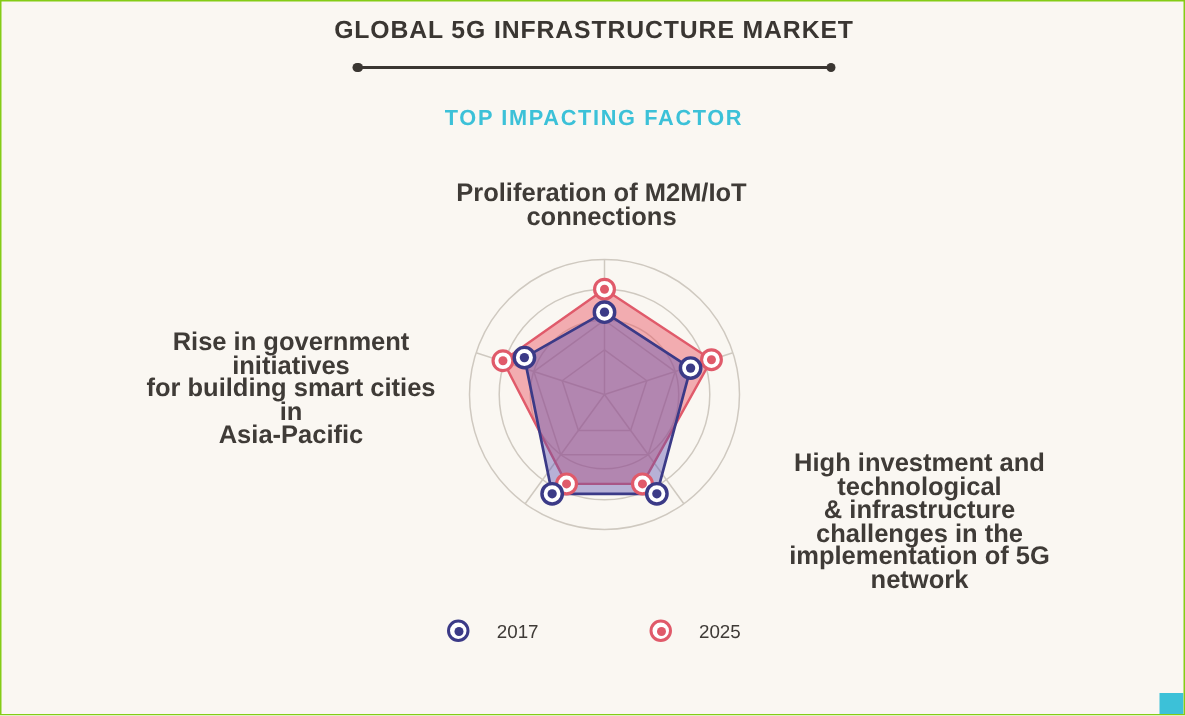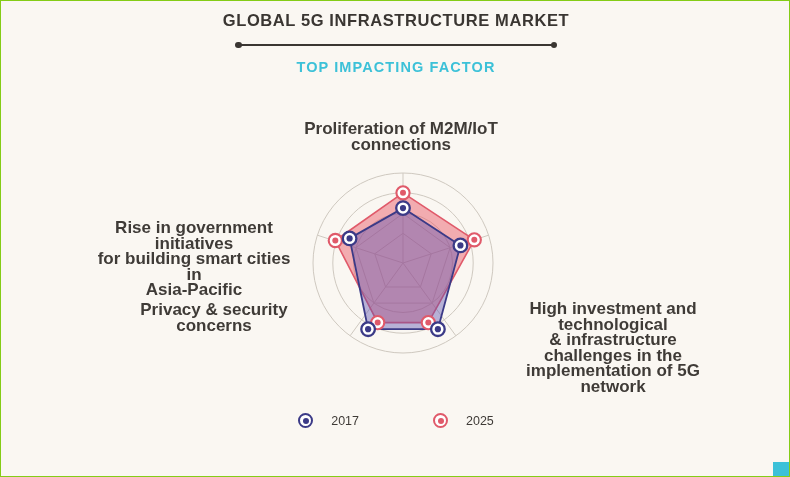"TOP IMPACTING FACTOR" #sub-title { margin-top: 7px -> 19px }
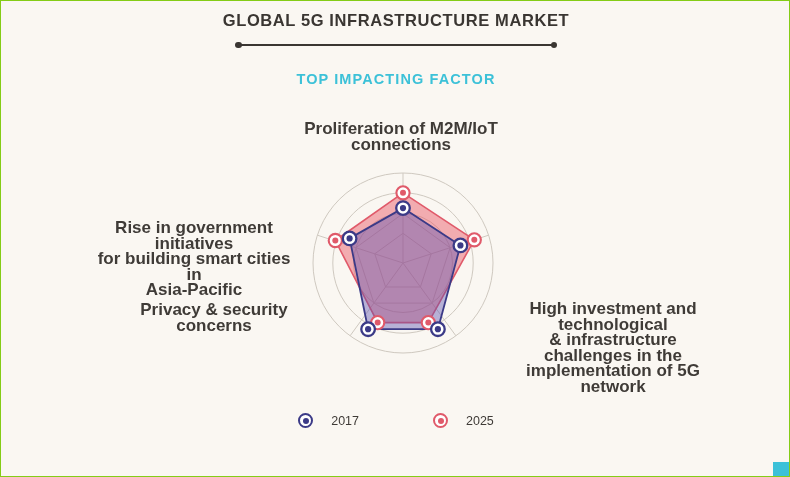"Privacy & security concerns" div.axis-label { html: <div>Privacy &amp; security concerns</div> -> none }
